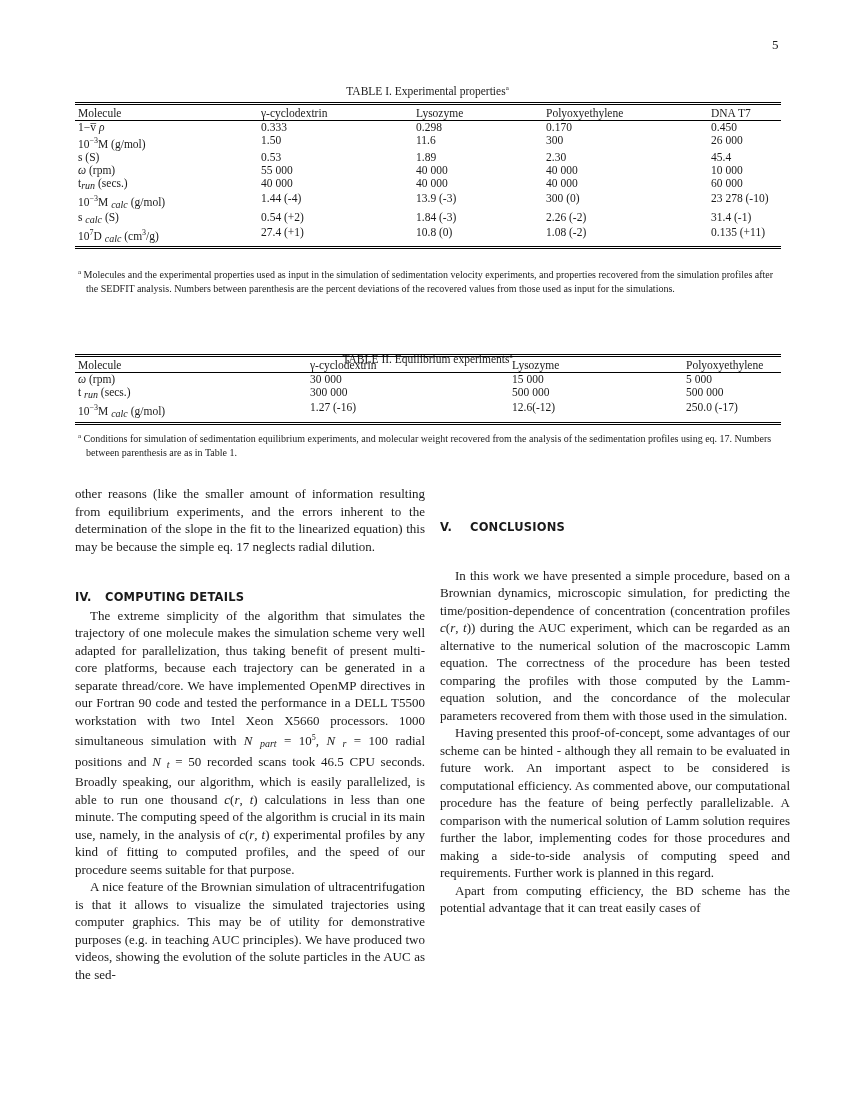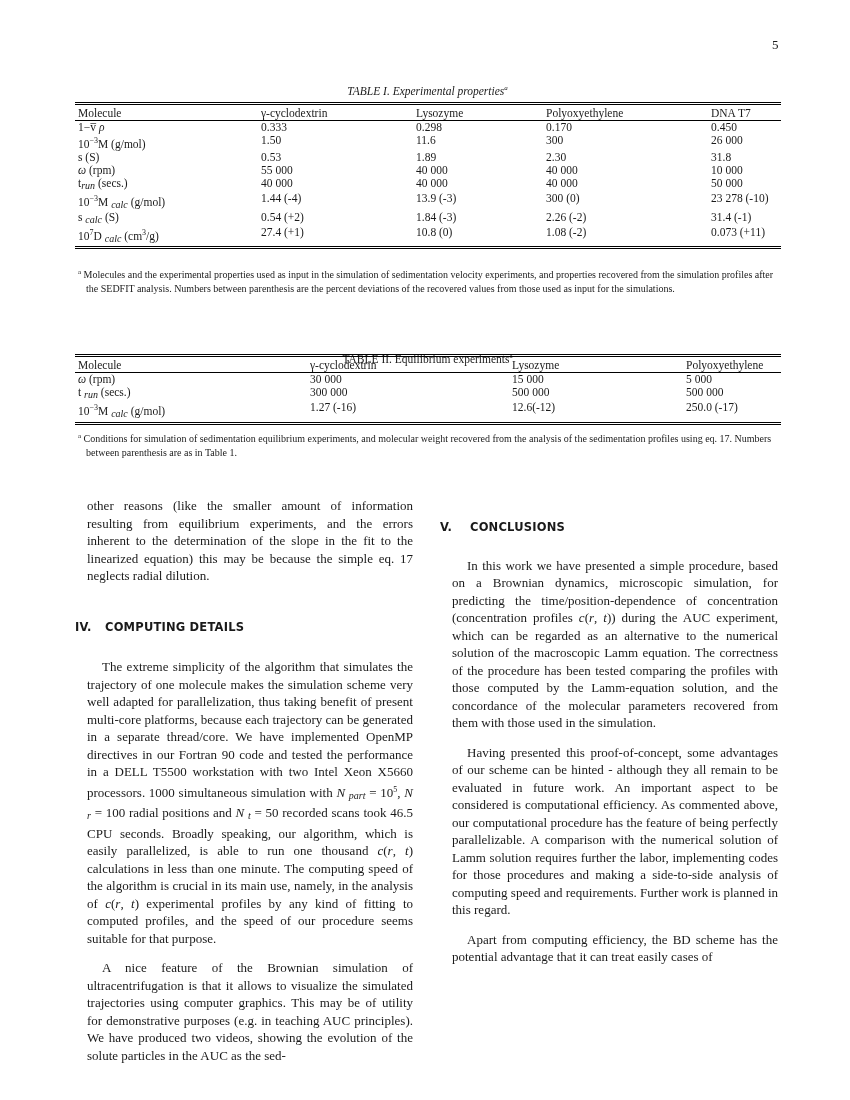"TABLE I. Experimental propertiesa" div.table-caption { font-style: italic -> none }
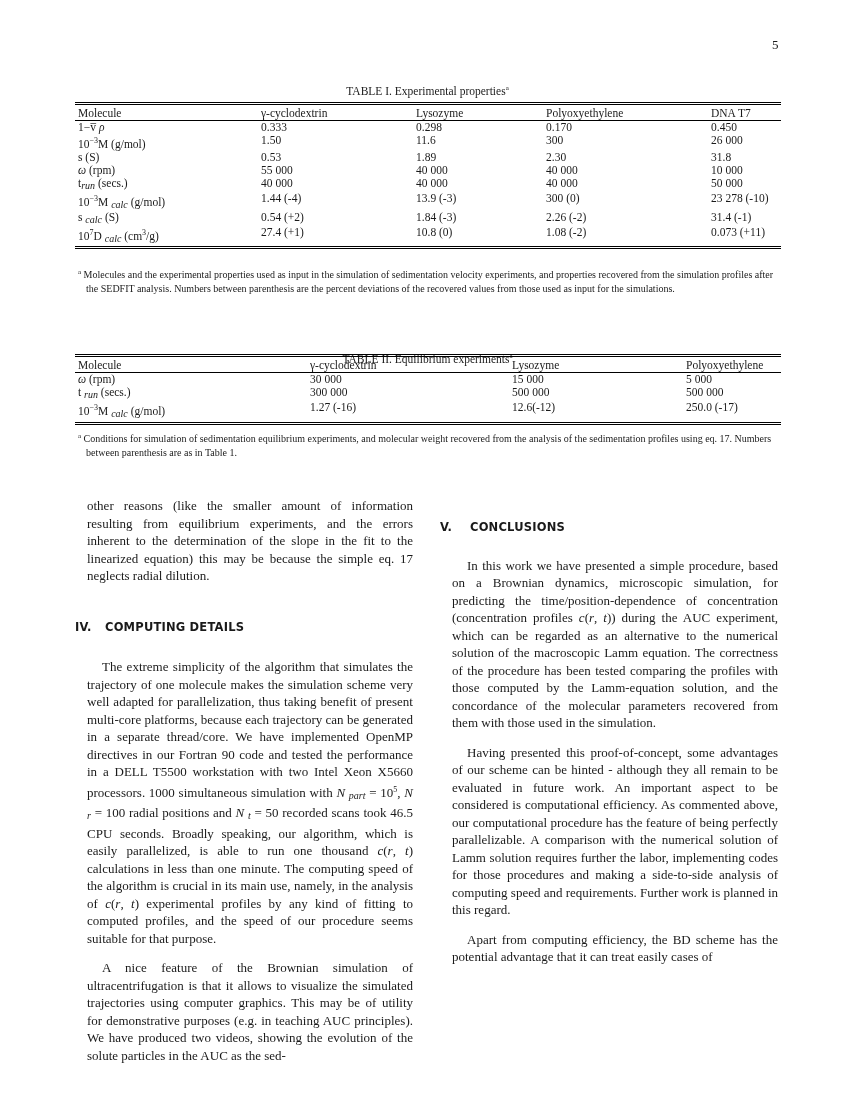"31.8" td { text: 31.8 -> 45.4 }
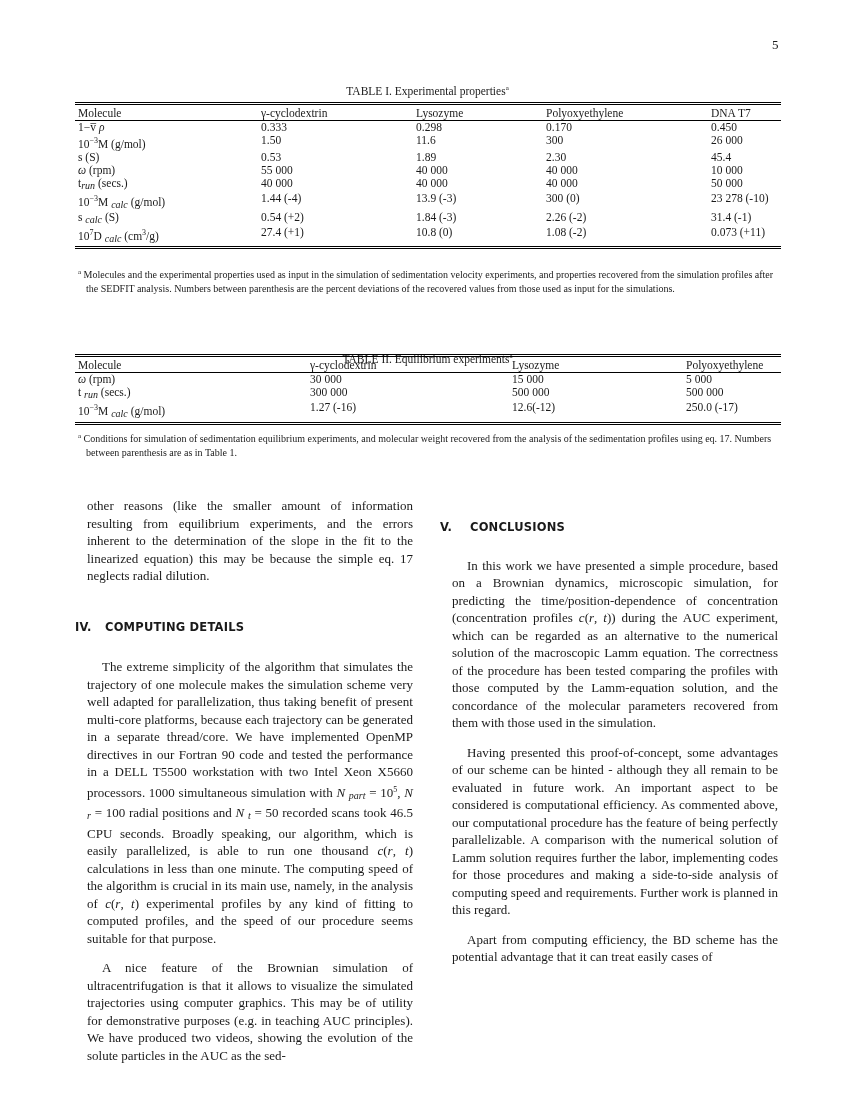"50 000" td { text: 50 000 -> 60 000 }
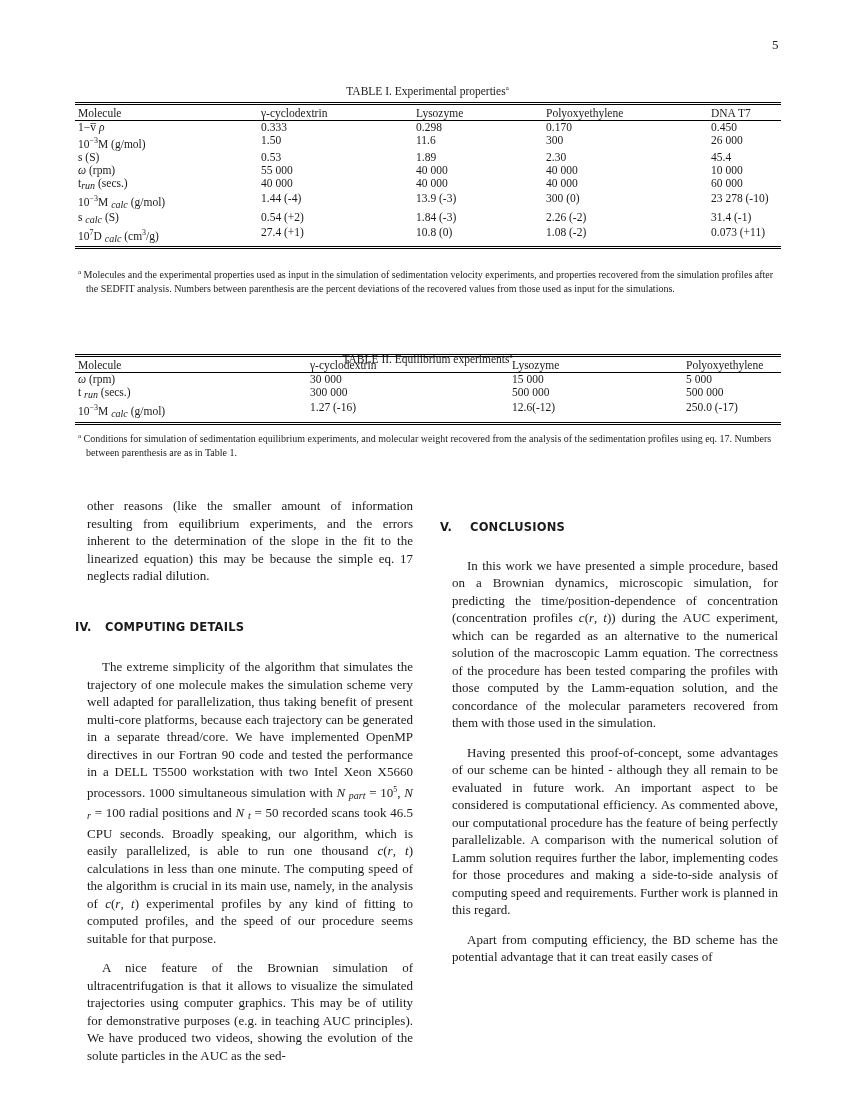"0.073 (+11)" td { text: 0.073 -> 0.135 }
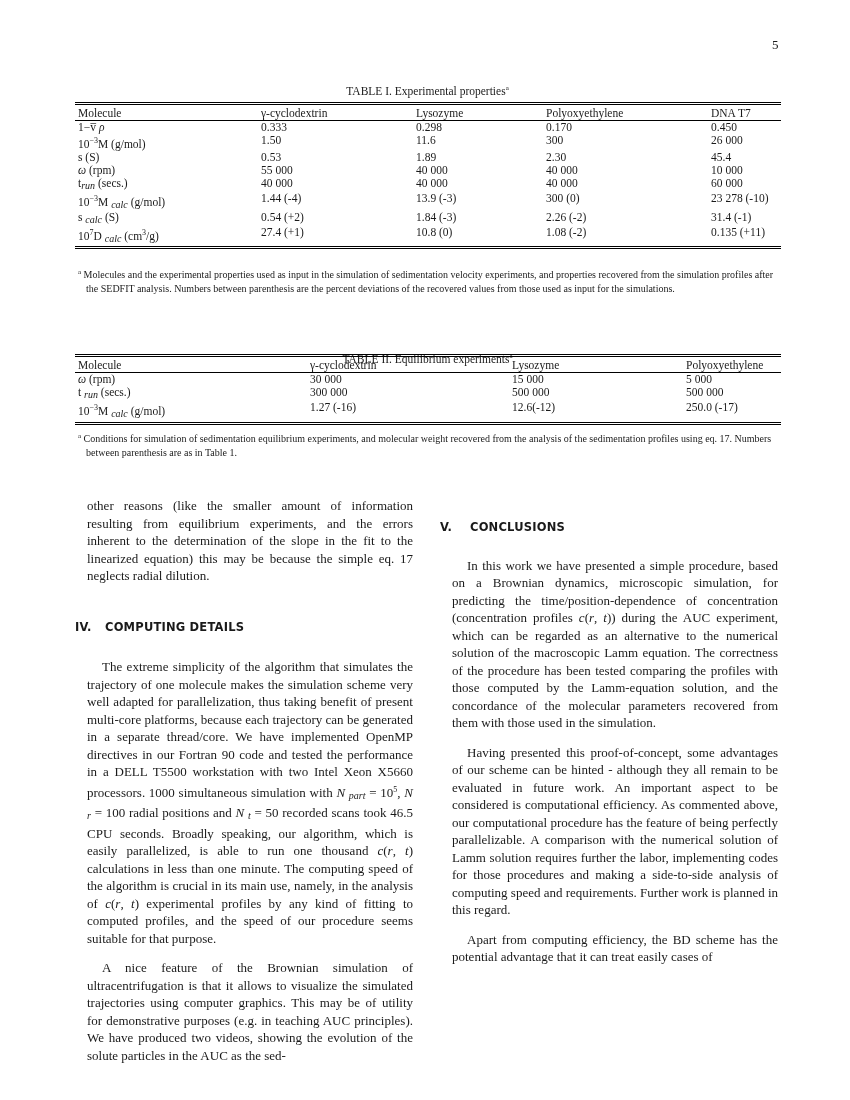"other reasons (like the smaller" .col p { margin: 12px -> 0 }
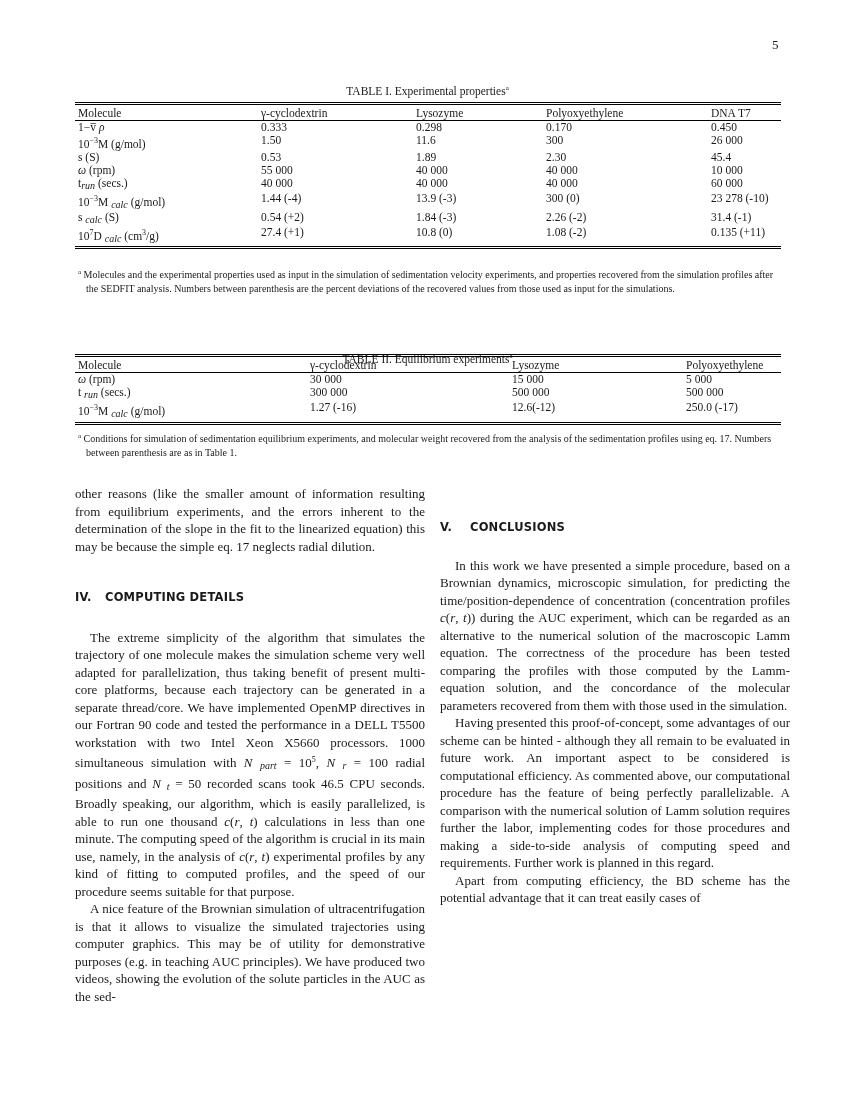"V. CONCLUSIONS" h2.section-heading { margin-bottom: 20px -> 30px }
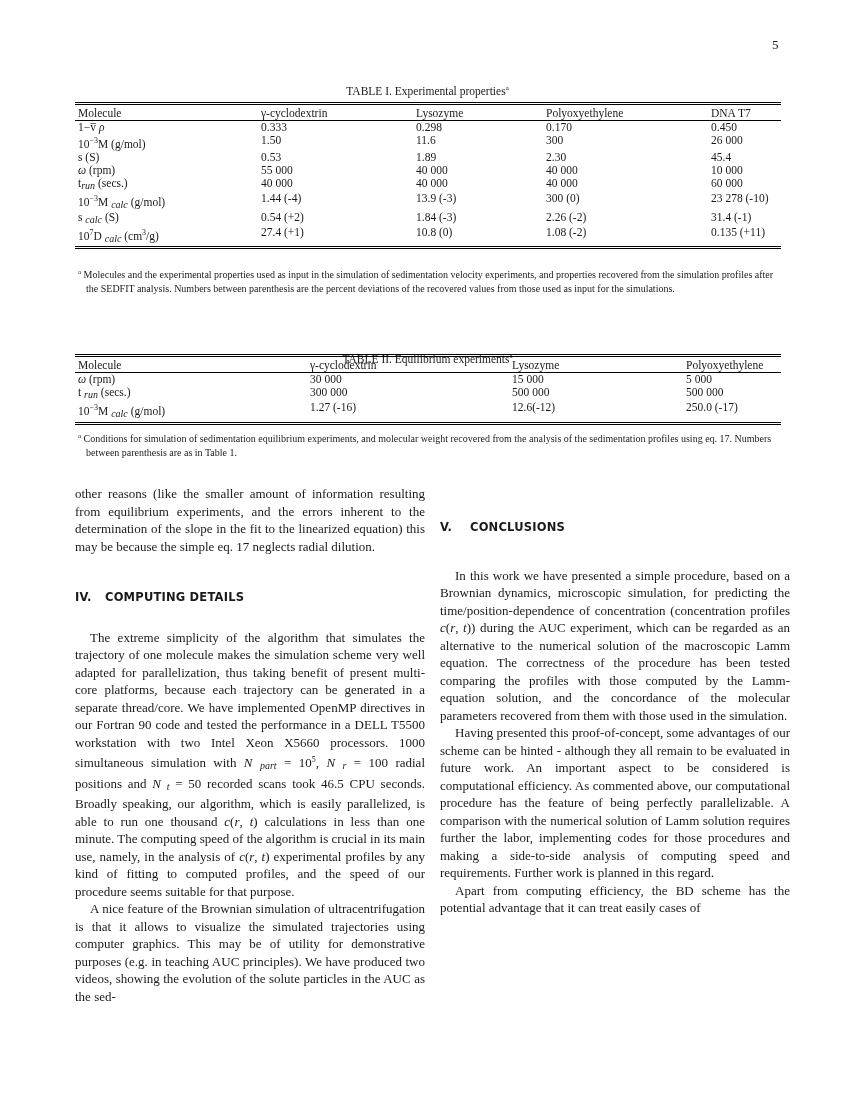"IV. COMPUTING DETAILS" h2.section-heading { margin-bottom: 22px -> none }
